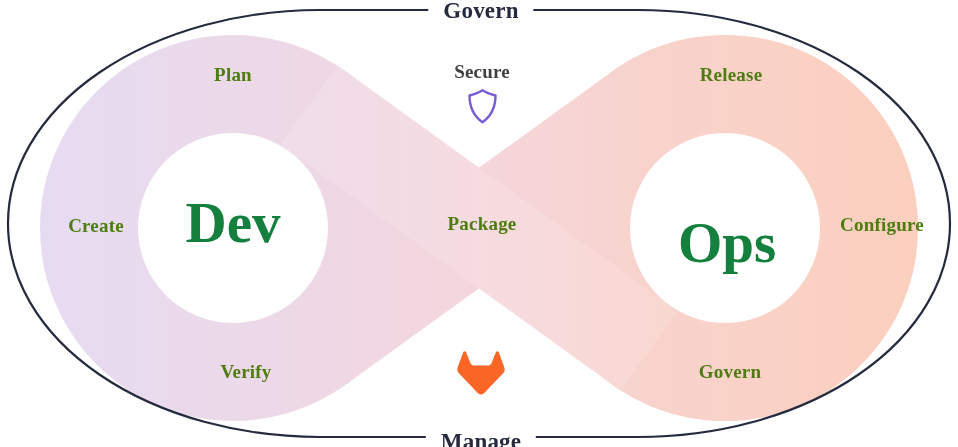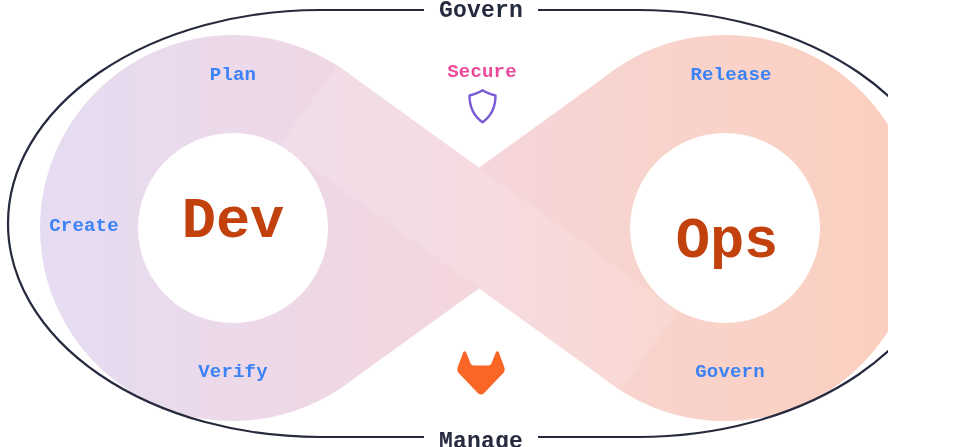"Govern" .stage { font-family: Liberation Mono, monospace -> Liberation Serif, serif; width: 888px -> 958px }
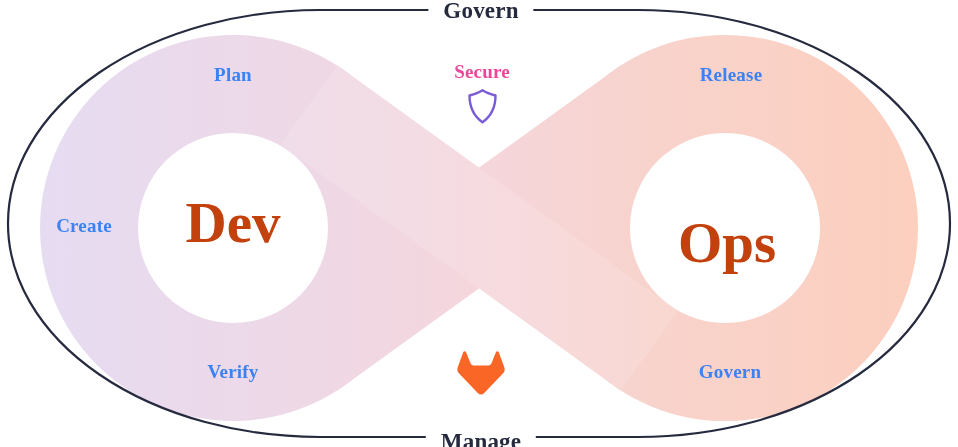"Plan" .lbl { color: #3b82f6 -> #4d7c0f }
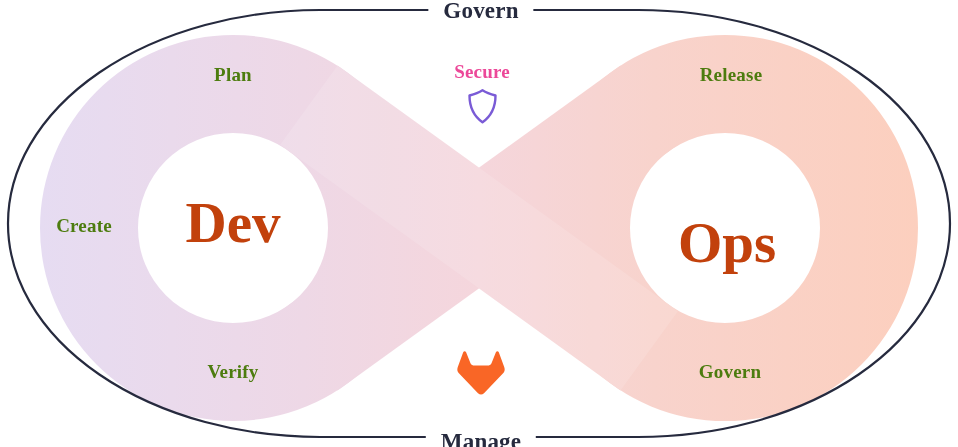"Secure" .secure { color: #ec4899 -> #404040 }
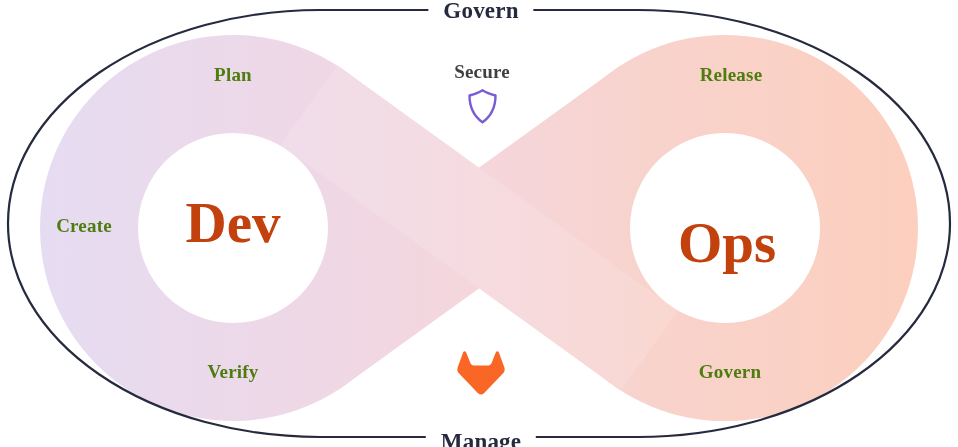"Create" div.lbl { left: 84px -> 96px }
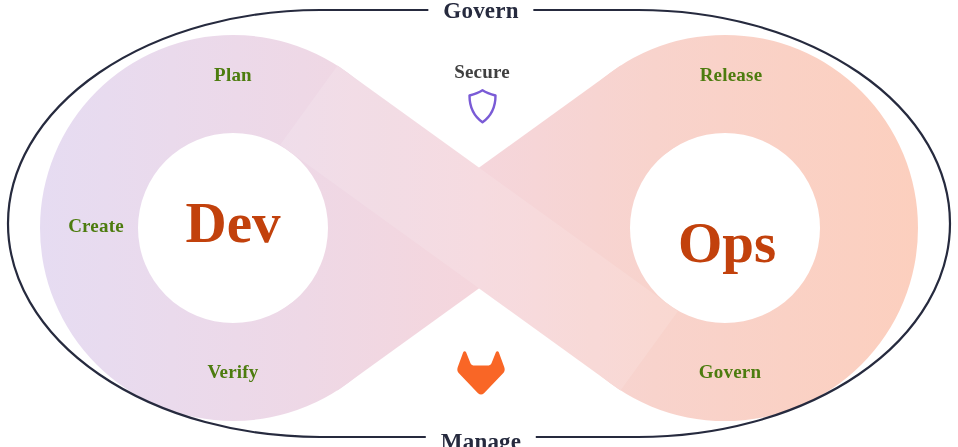"Dev" .loop-title { color: #c2410c -> #15803d }
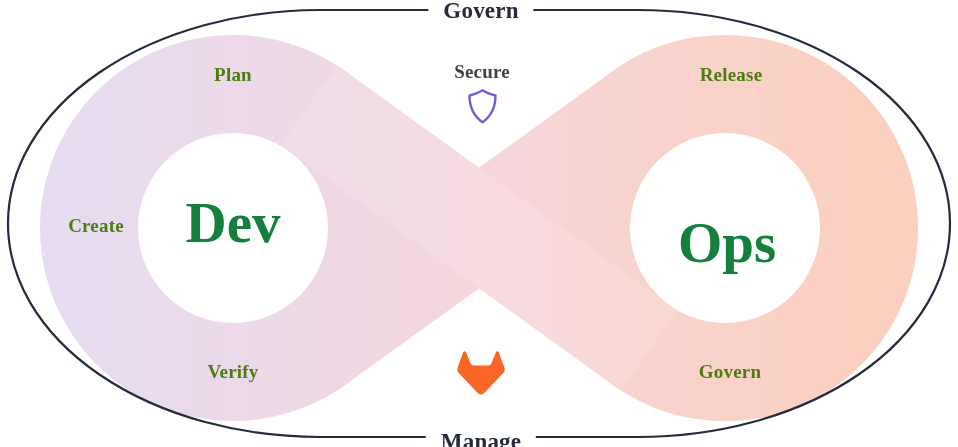"Package" div.lbl { html: none -> <div>Package</div> }
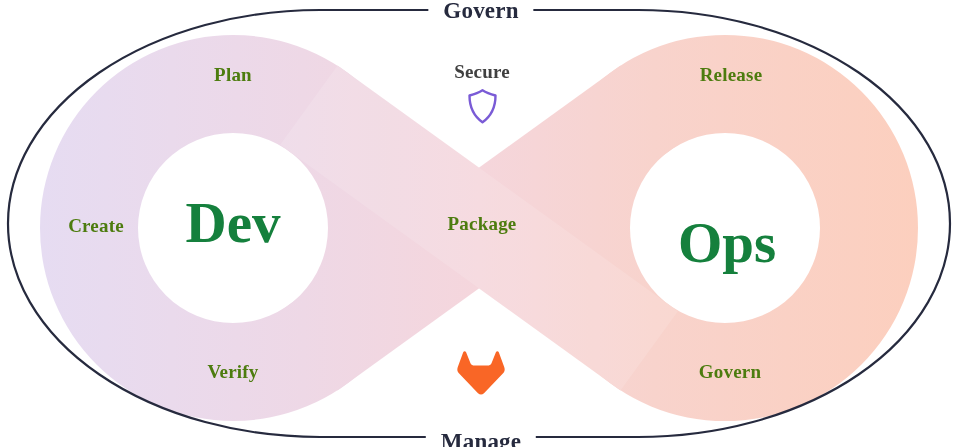"Configure" div.lbl { html: none -> <div>Configure</div> }
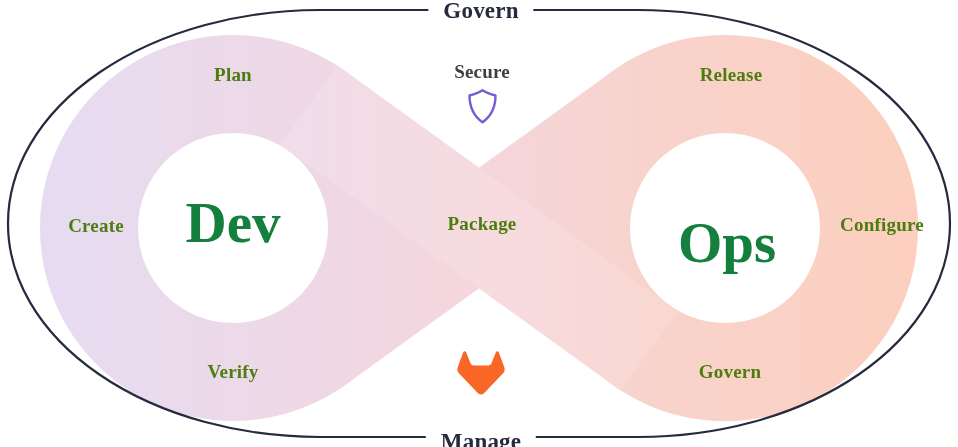"Verify" div.lbl { left: 233px -> 246px }
